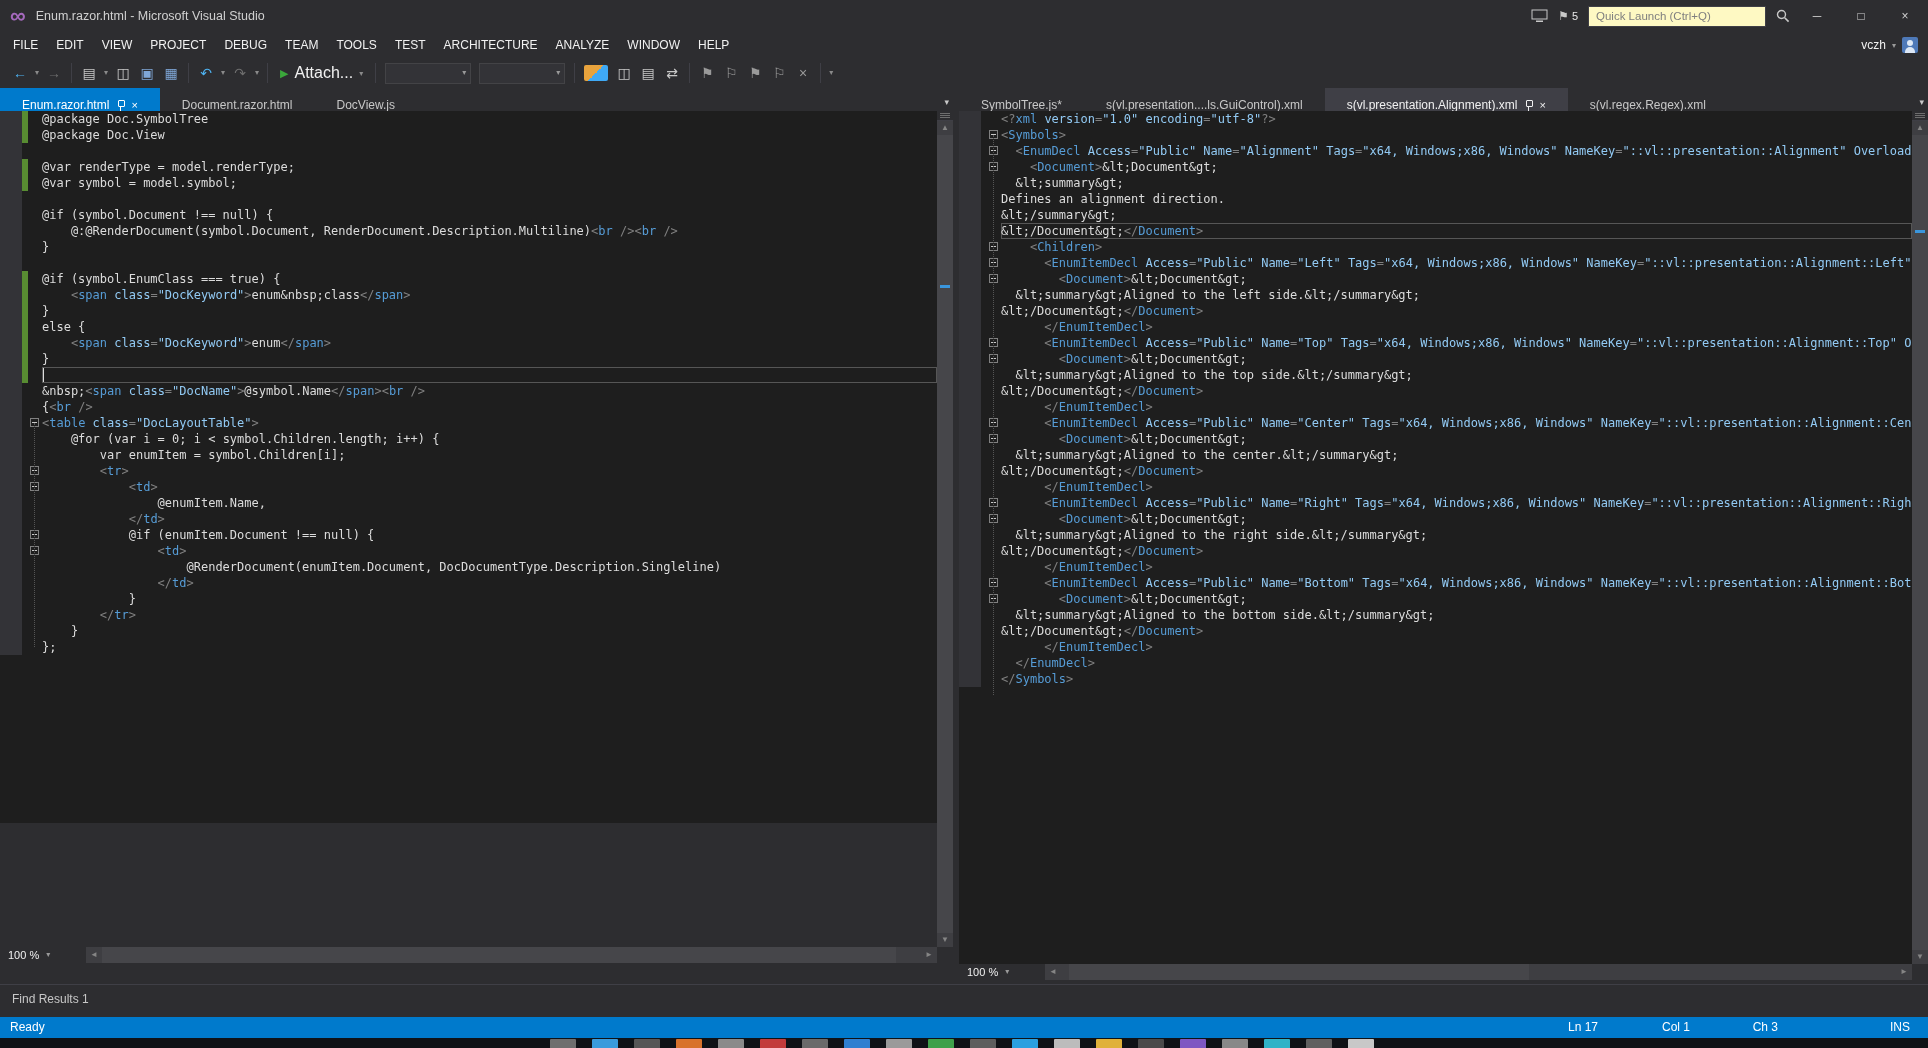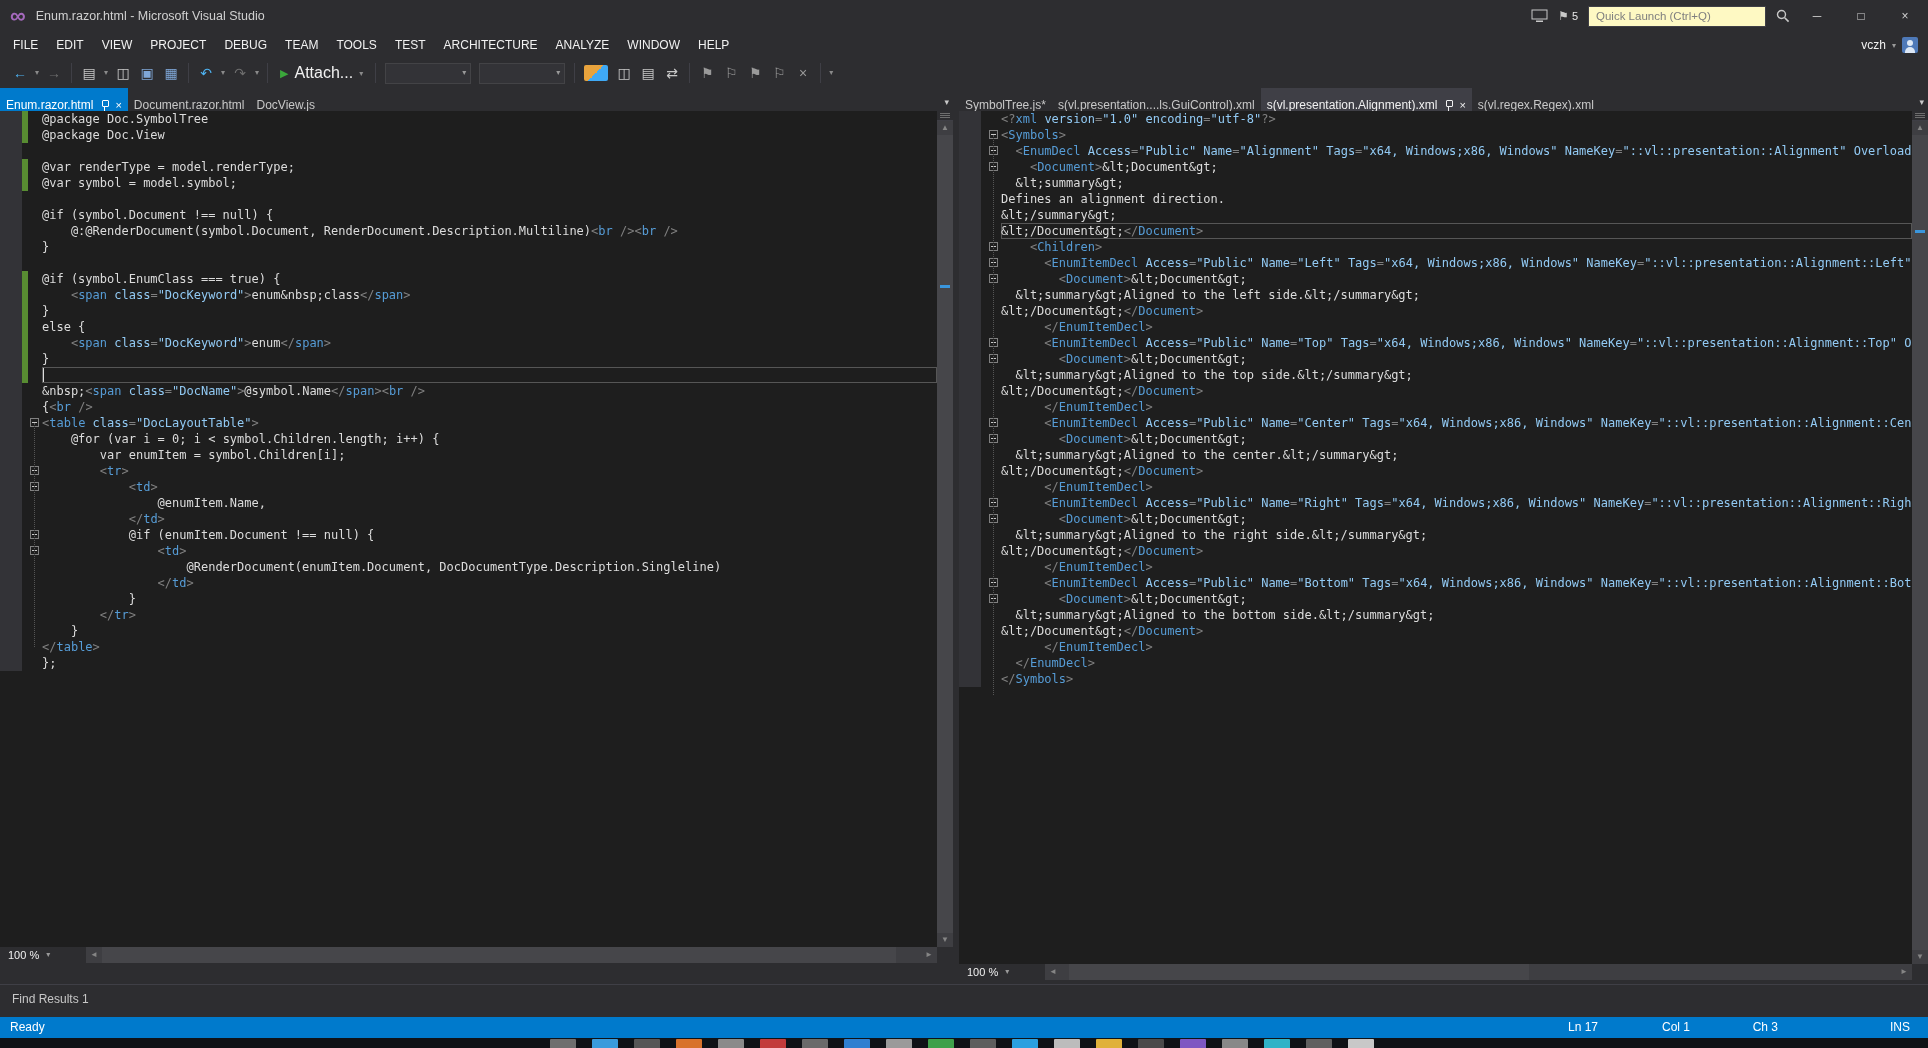"Enum.razor.html" .tab { padding: 0 6px -> 0 22px }
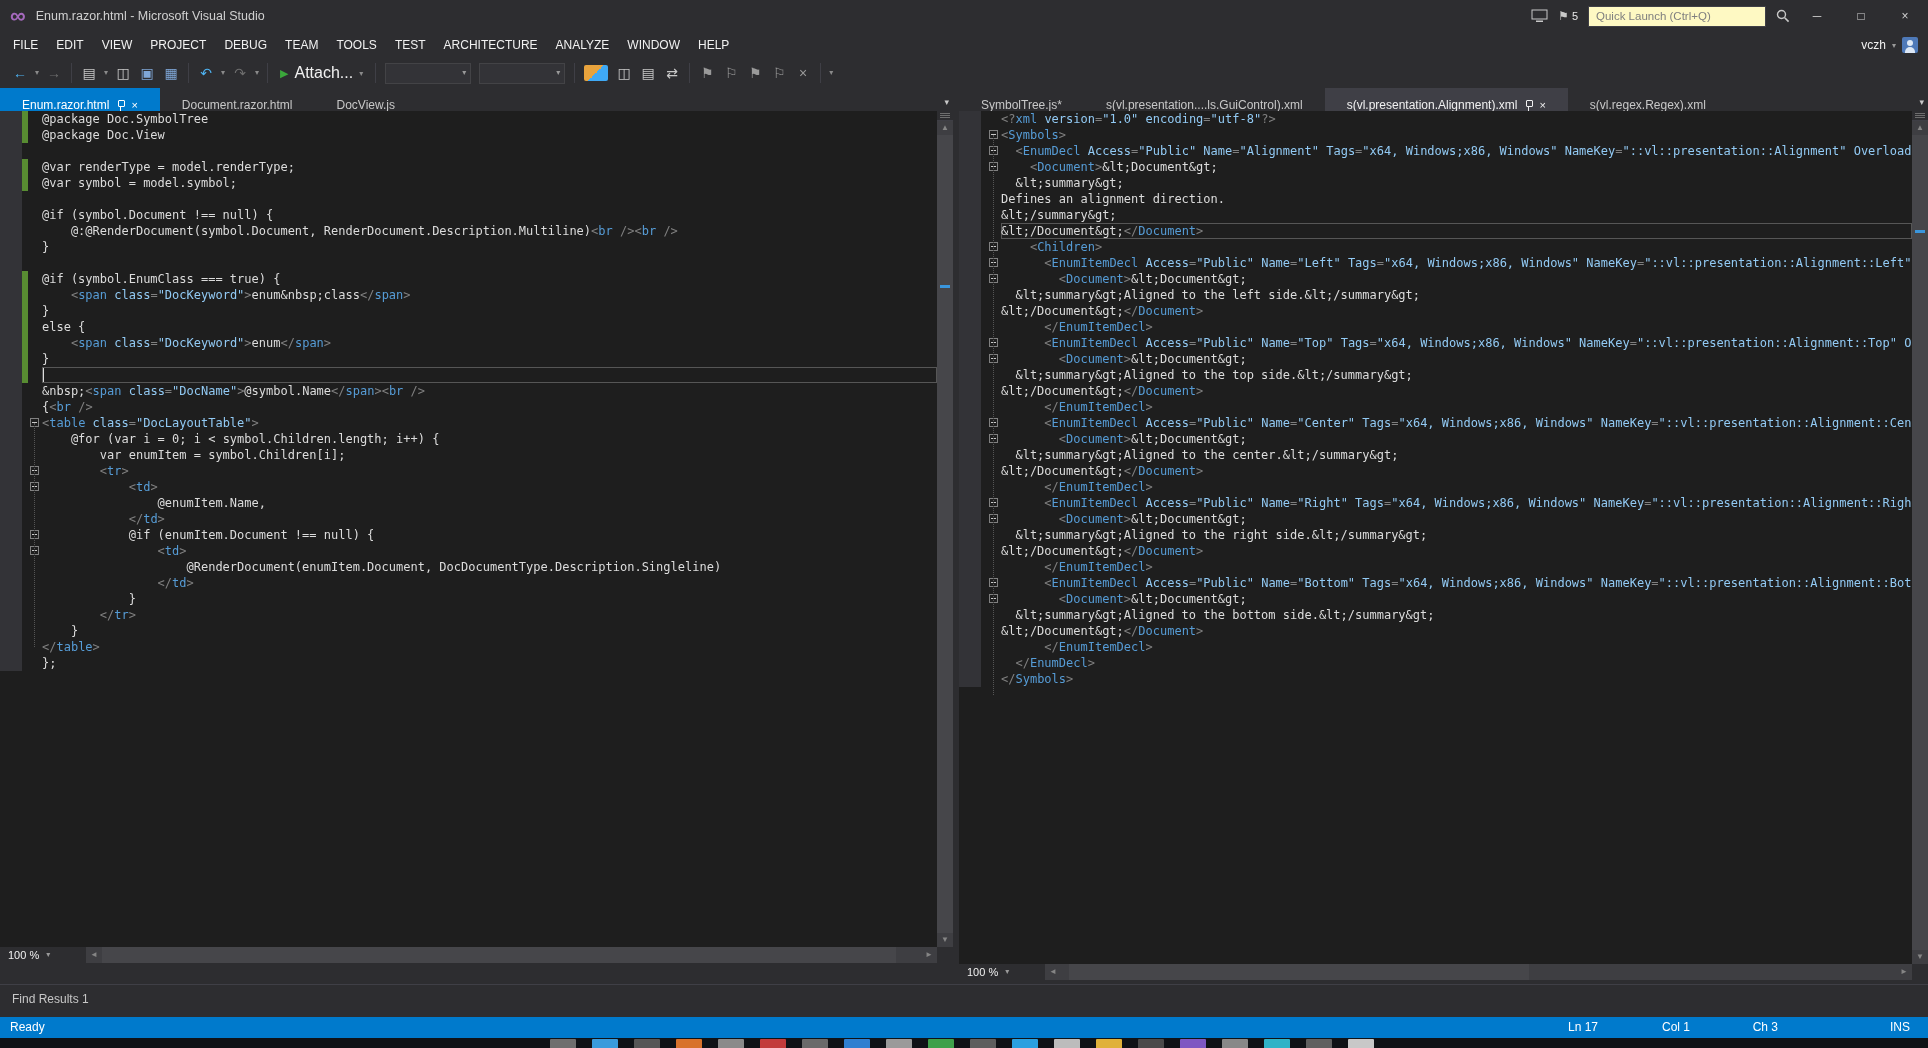"@package Doc.SymbolTree" #pane-left .editor { height: 836px -> 712px }
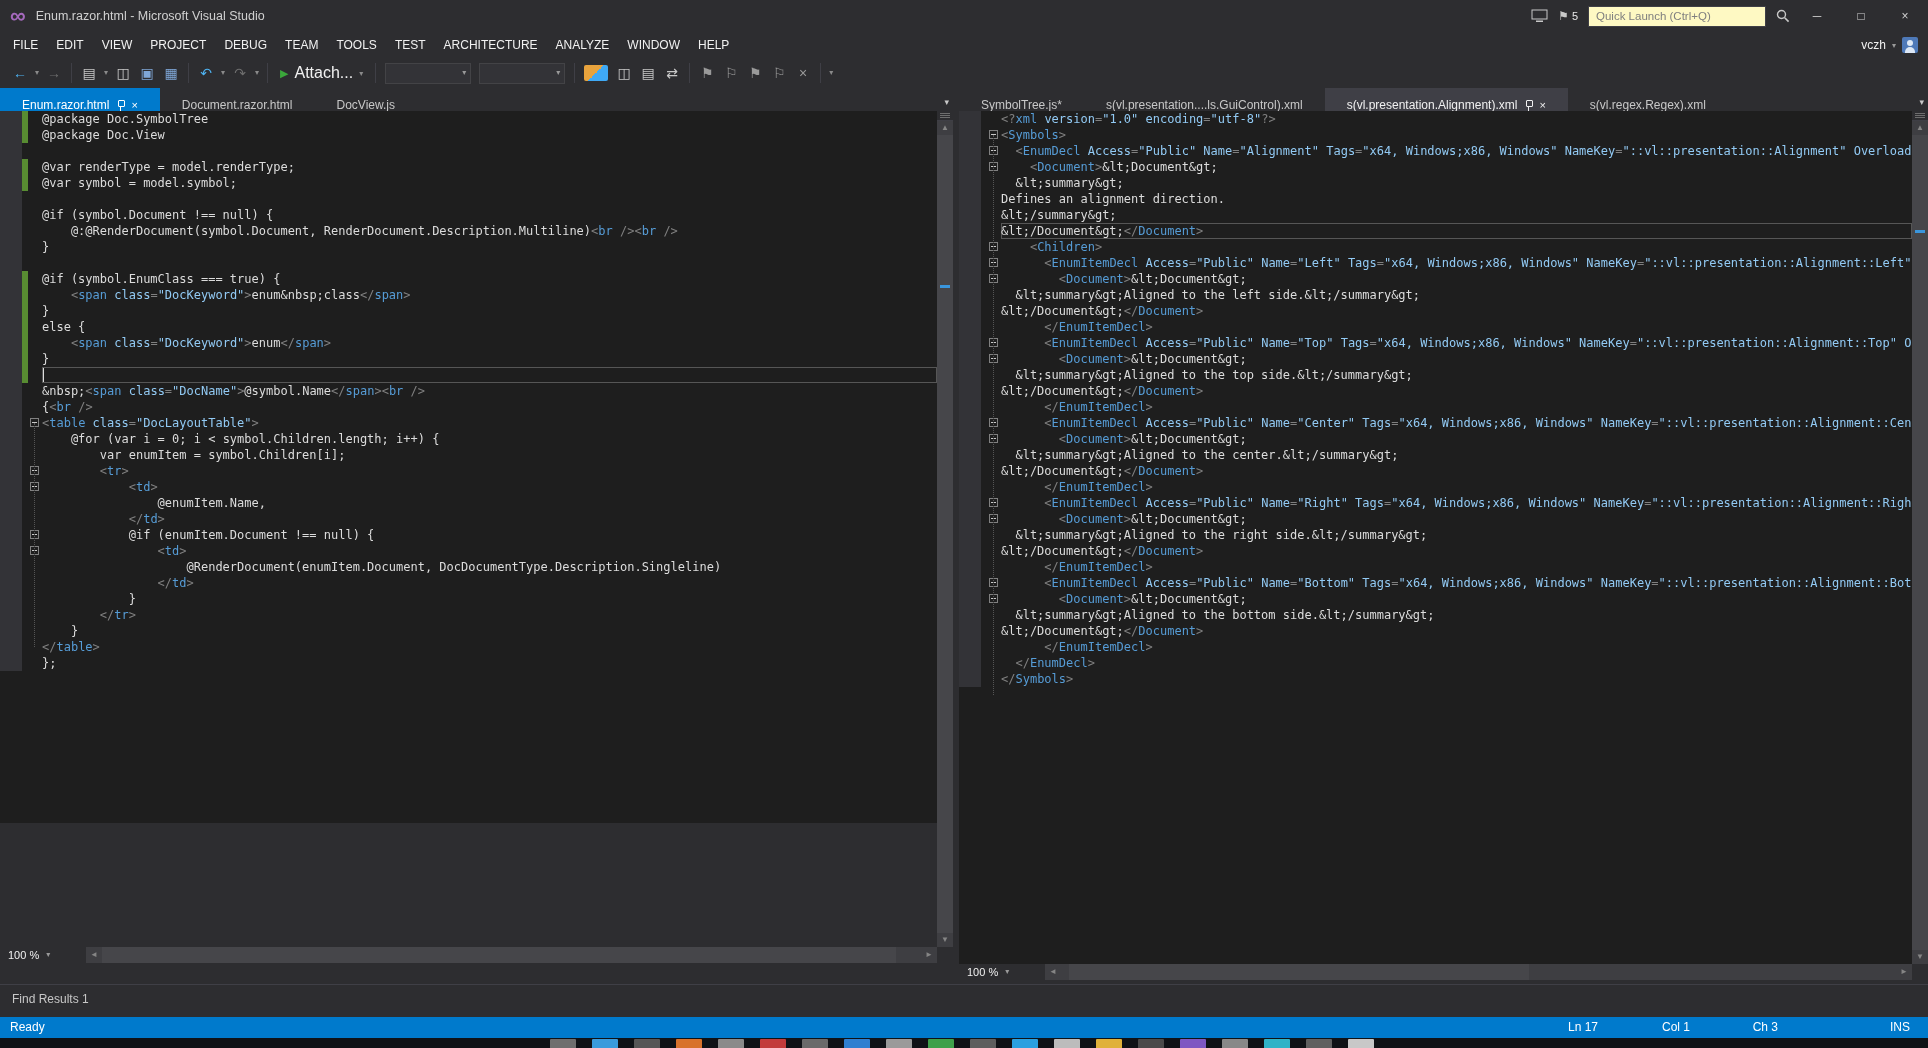"</table>" div.cl { html: <div> <span></span> <span></span> <span></span> <span><span>&lt;/</span><span>table</span><span>&gt;</span></span> </div> -> none }
